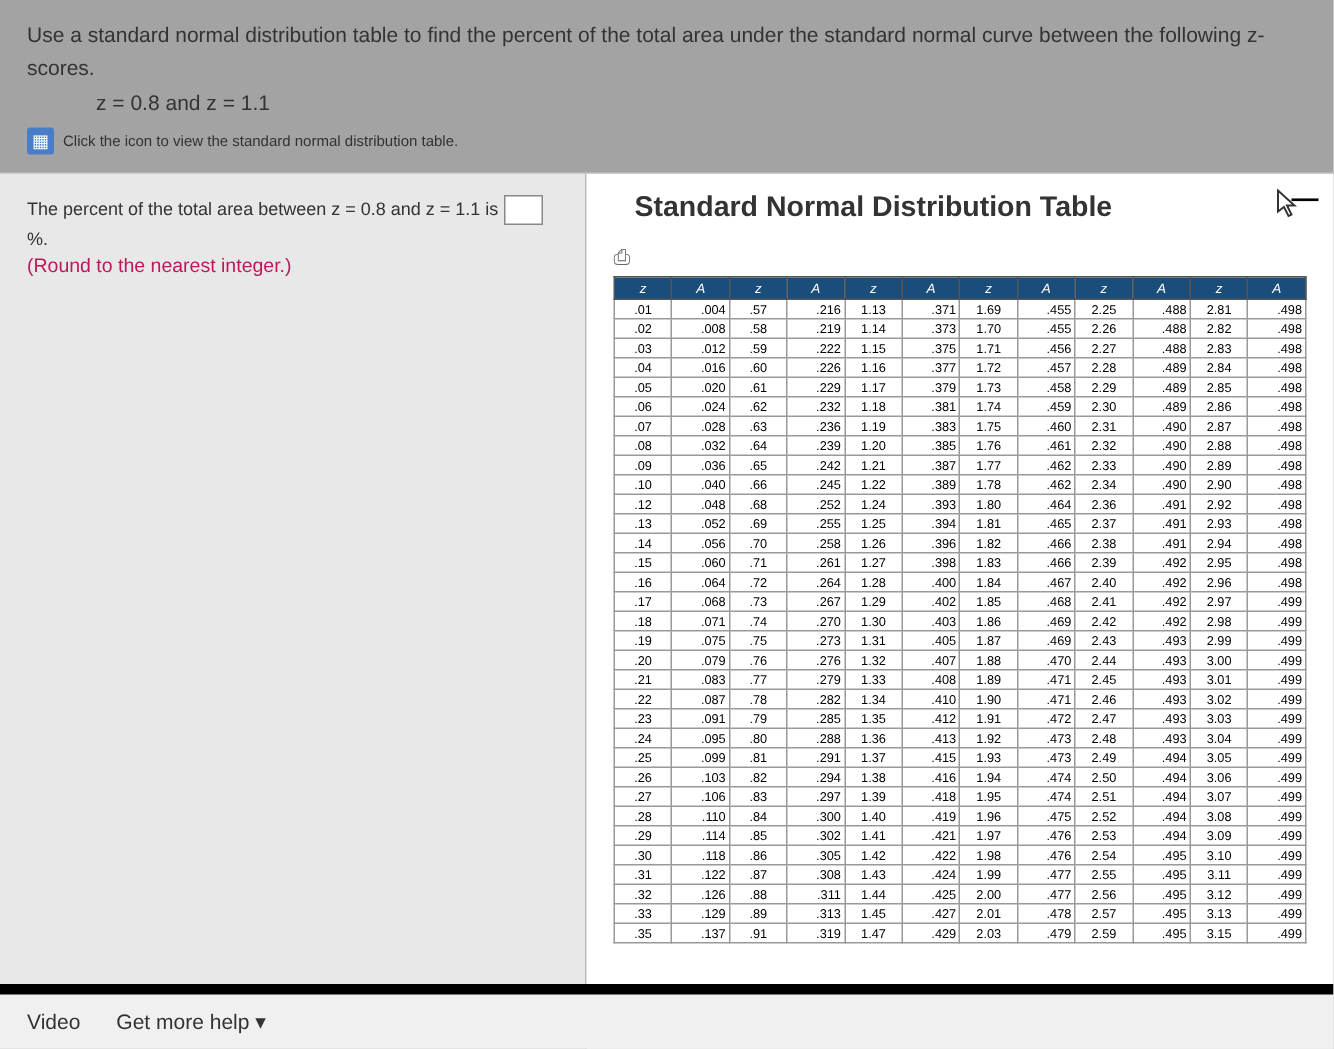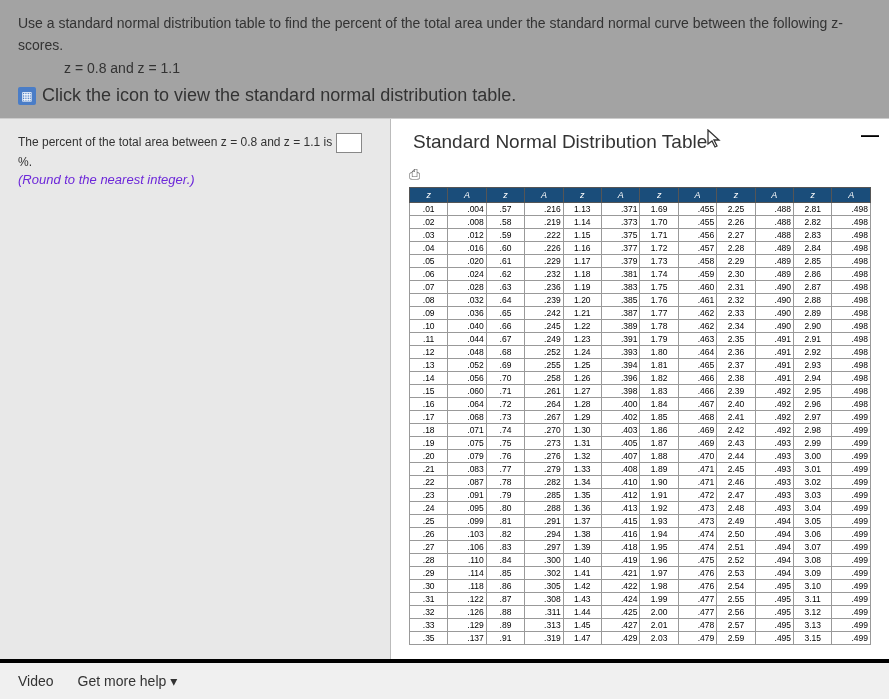"Click the icon to view" .link-text { font-size: 18px -> 10px }
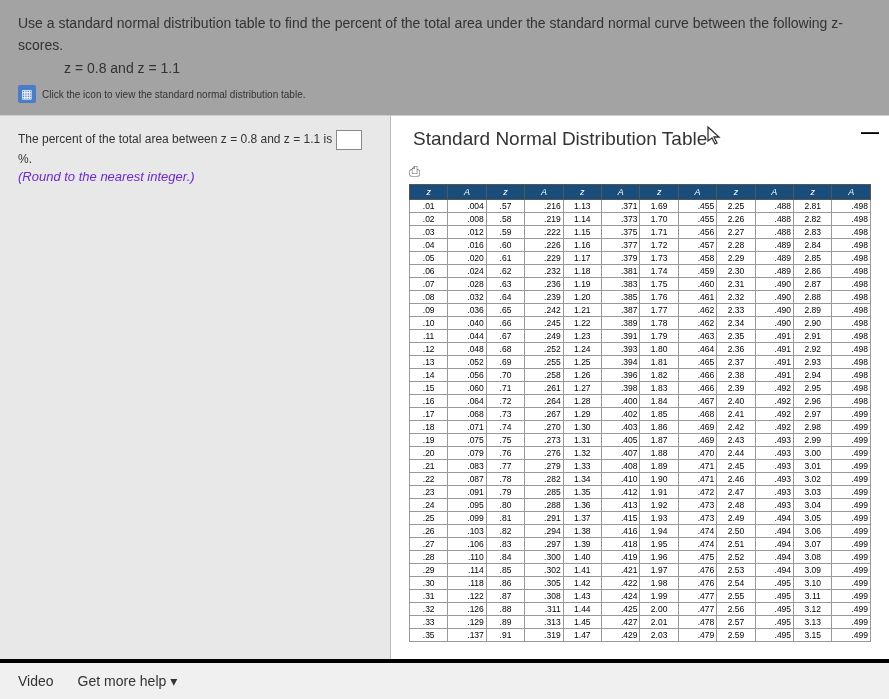"Standard Normal Distribution Table" .right-header { font-weight: none -> bold; justify-content: none -> space-between; padding: 10px 22px 8px 22px -> 10px 22px 8px 32px }
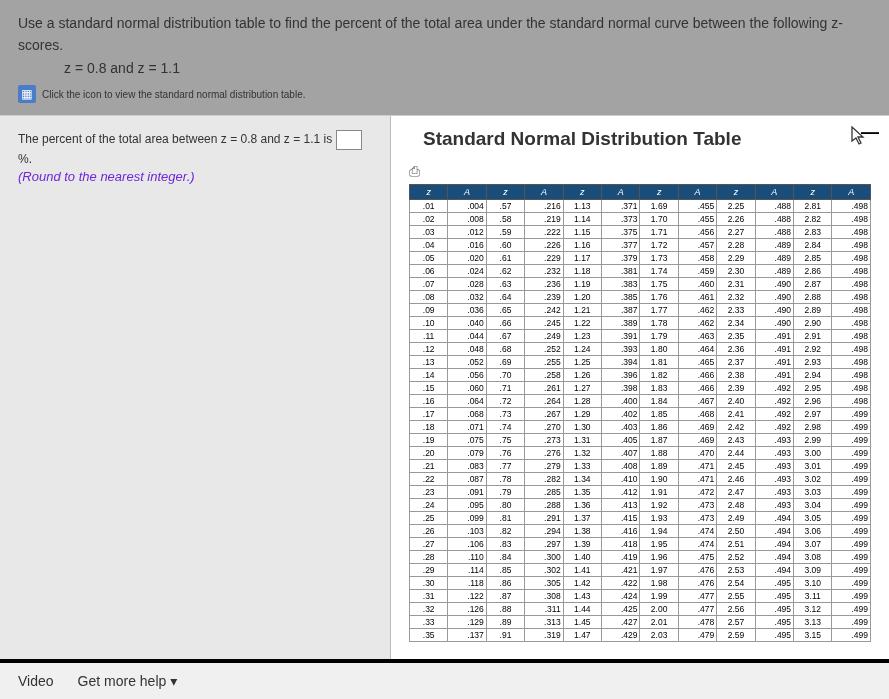"(Round to the nearest integer.)" .hint { color: #6d28d9 -> #be185d; font-style: italic -> none }
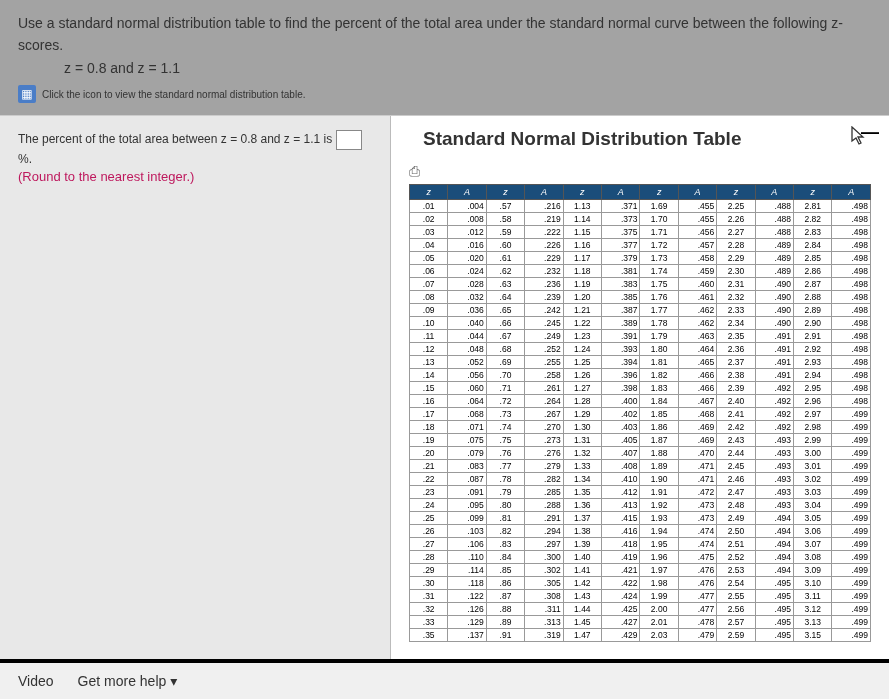".11" tr { html: <tr> <td>.11</td> <td>.044</td> <td>.67</td> <td>.249</td> <td>1.23</td> <td>.391</td> <td>1.79</td> <td>.463</td> <td>2.35</td> <td>.491</td> <td>2.91</td> <td>.498</td> </tr> -> none }
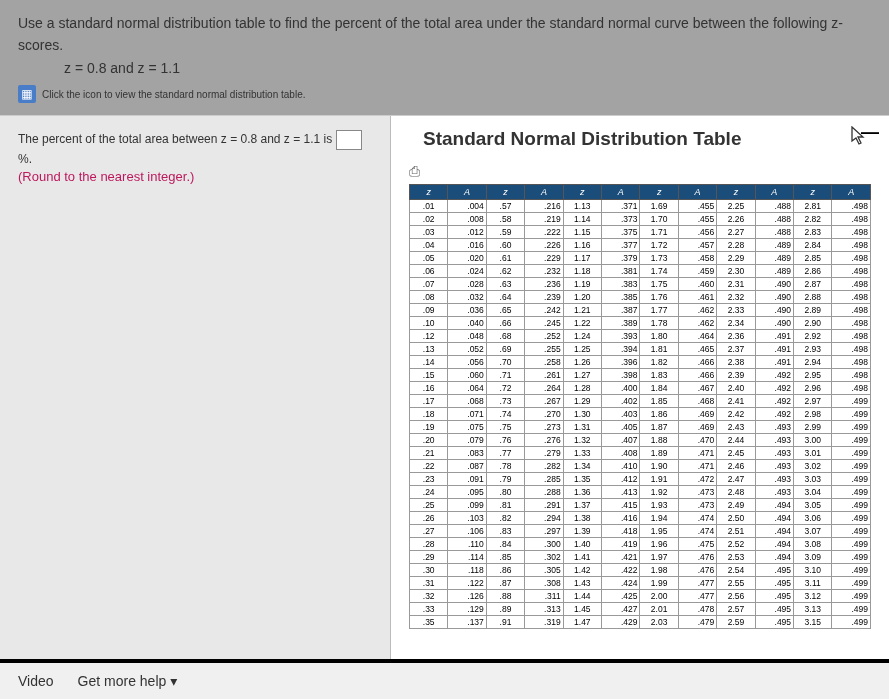"Video" .footer { border-top: 4px solid #000000 -> 7px solid #000000 }
